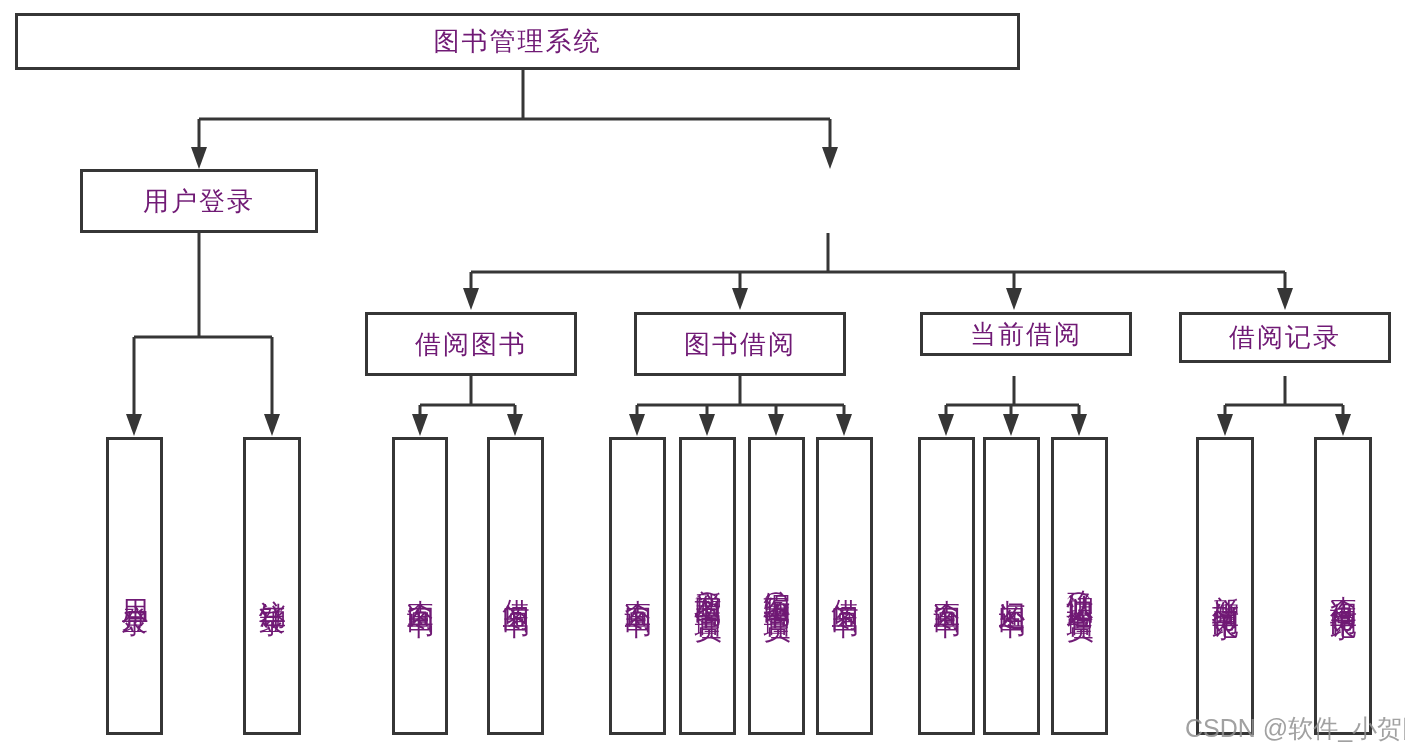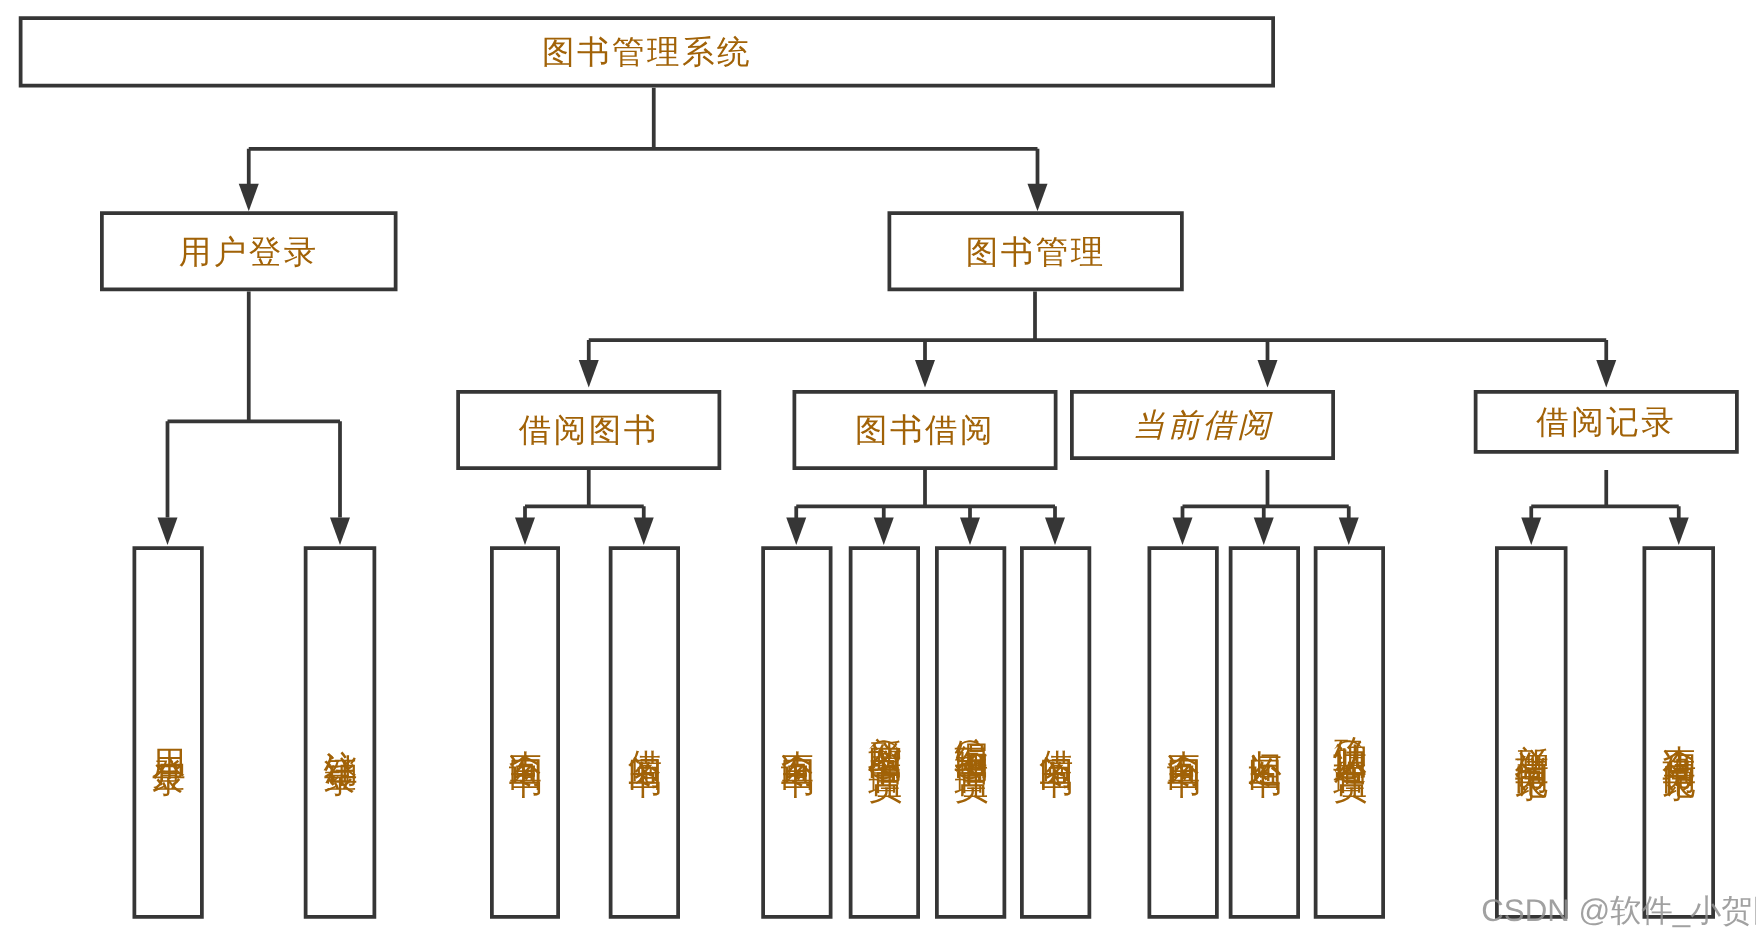"图书管理系统" .node { color: #a16207 -> #701a75 }
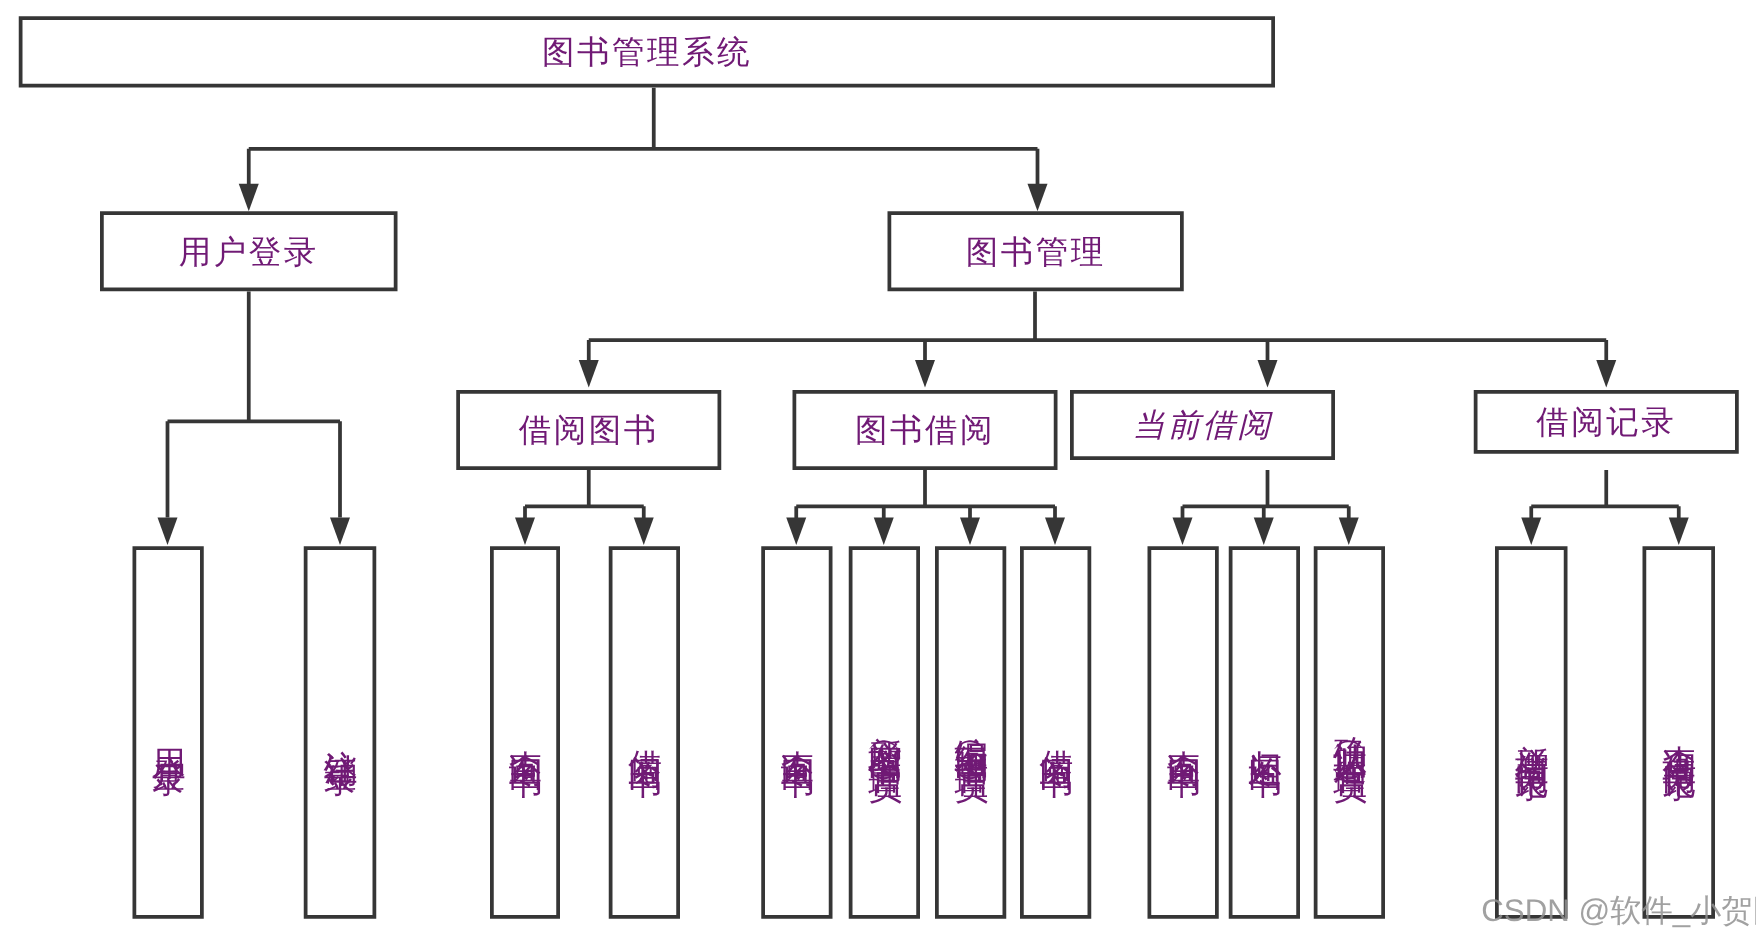"图书管理" div.node { html: <div>图书管理</div> -> none }
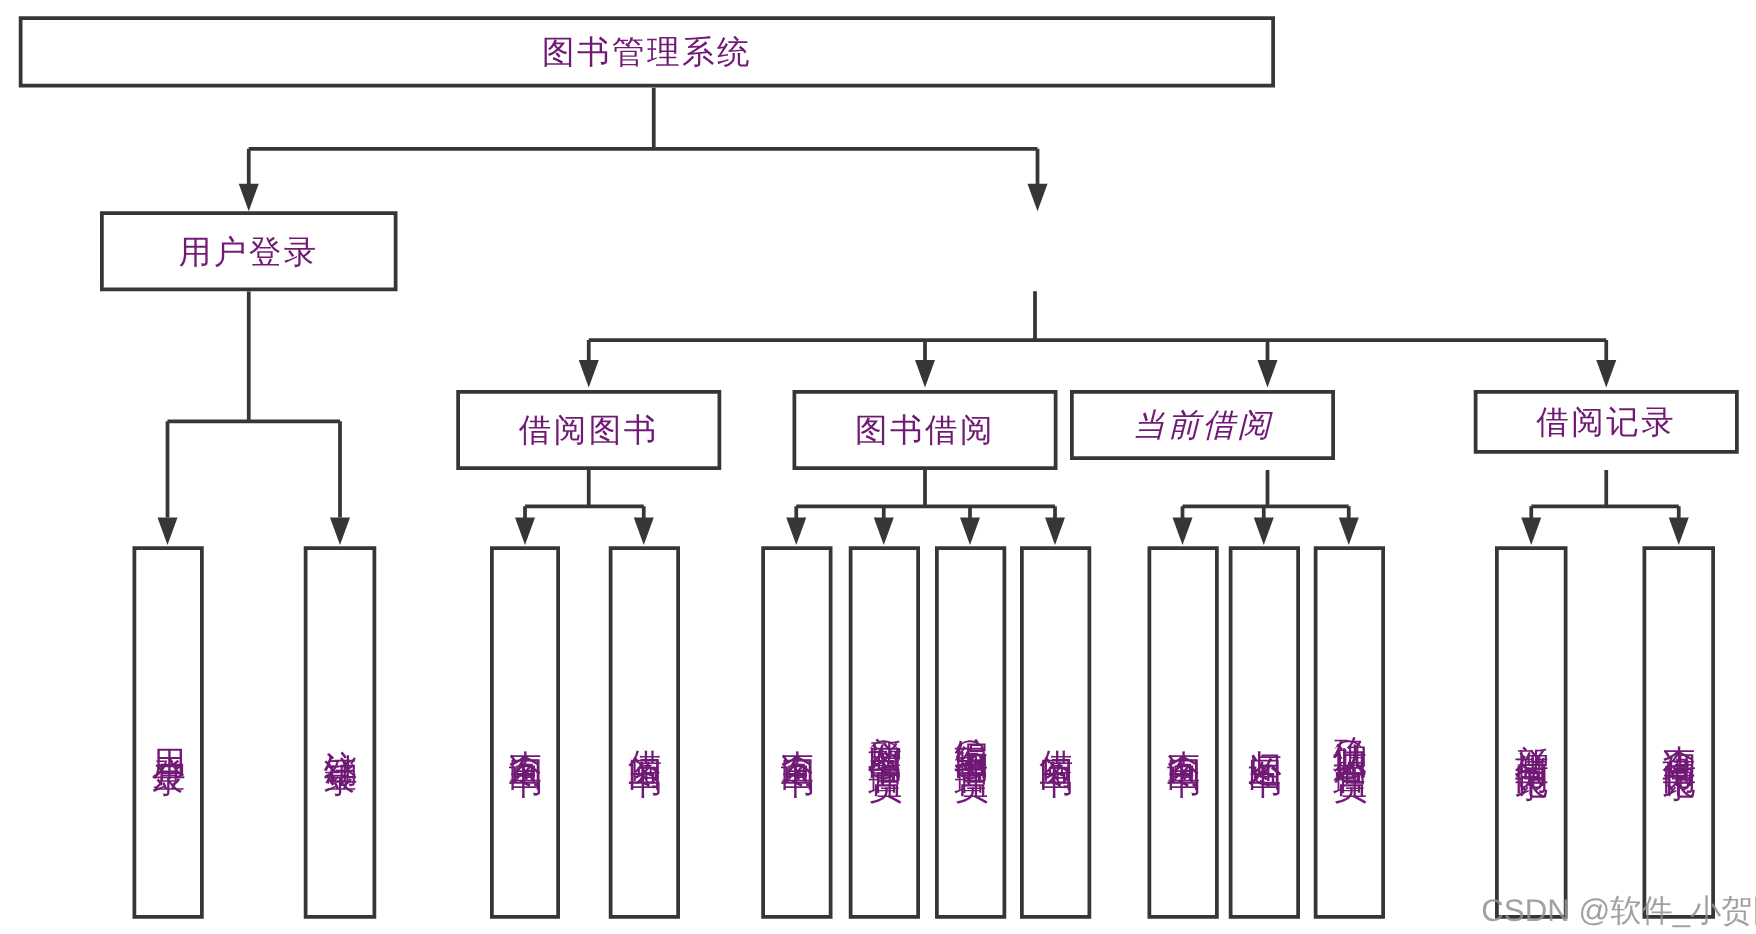"当前借阅" div.node { font-style: italic -> none; height: 56px -> 44px; left: 856px -> 920px }
